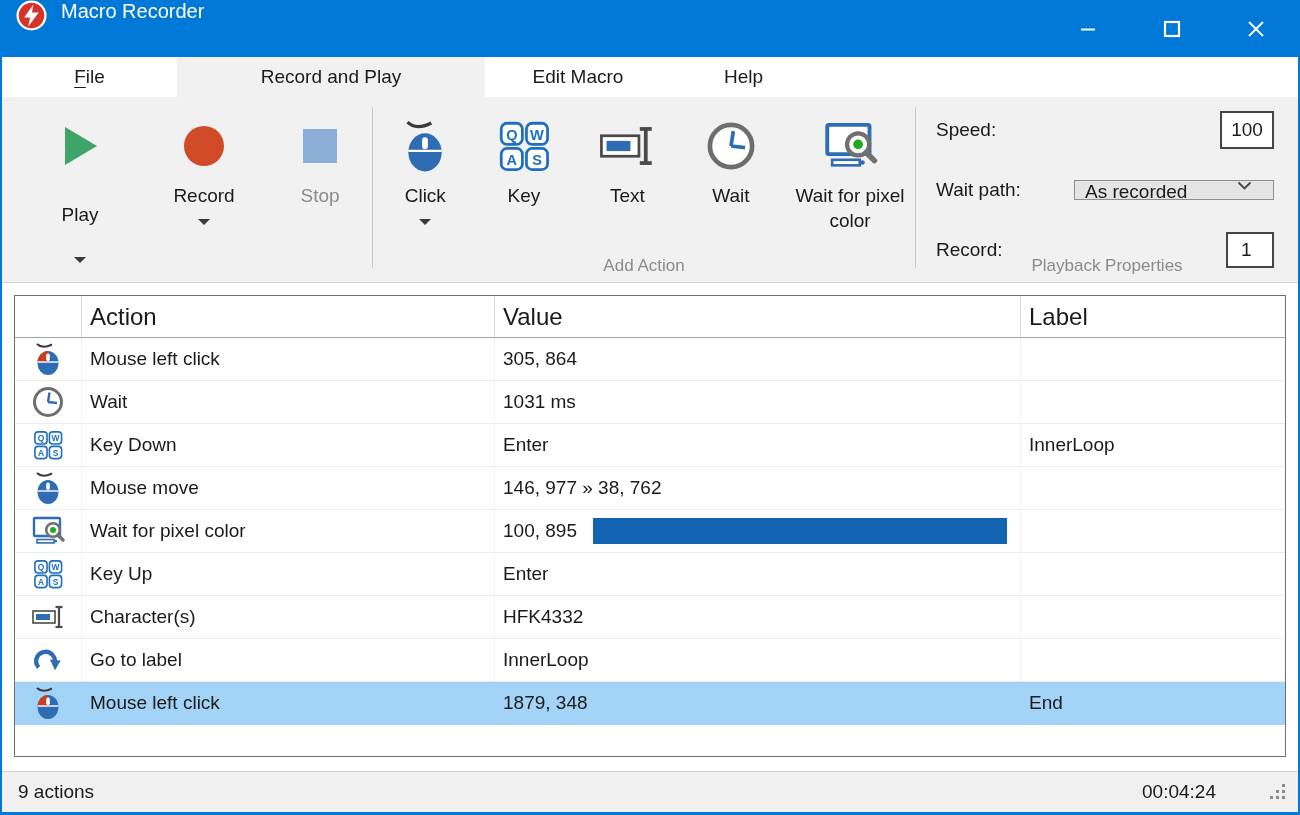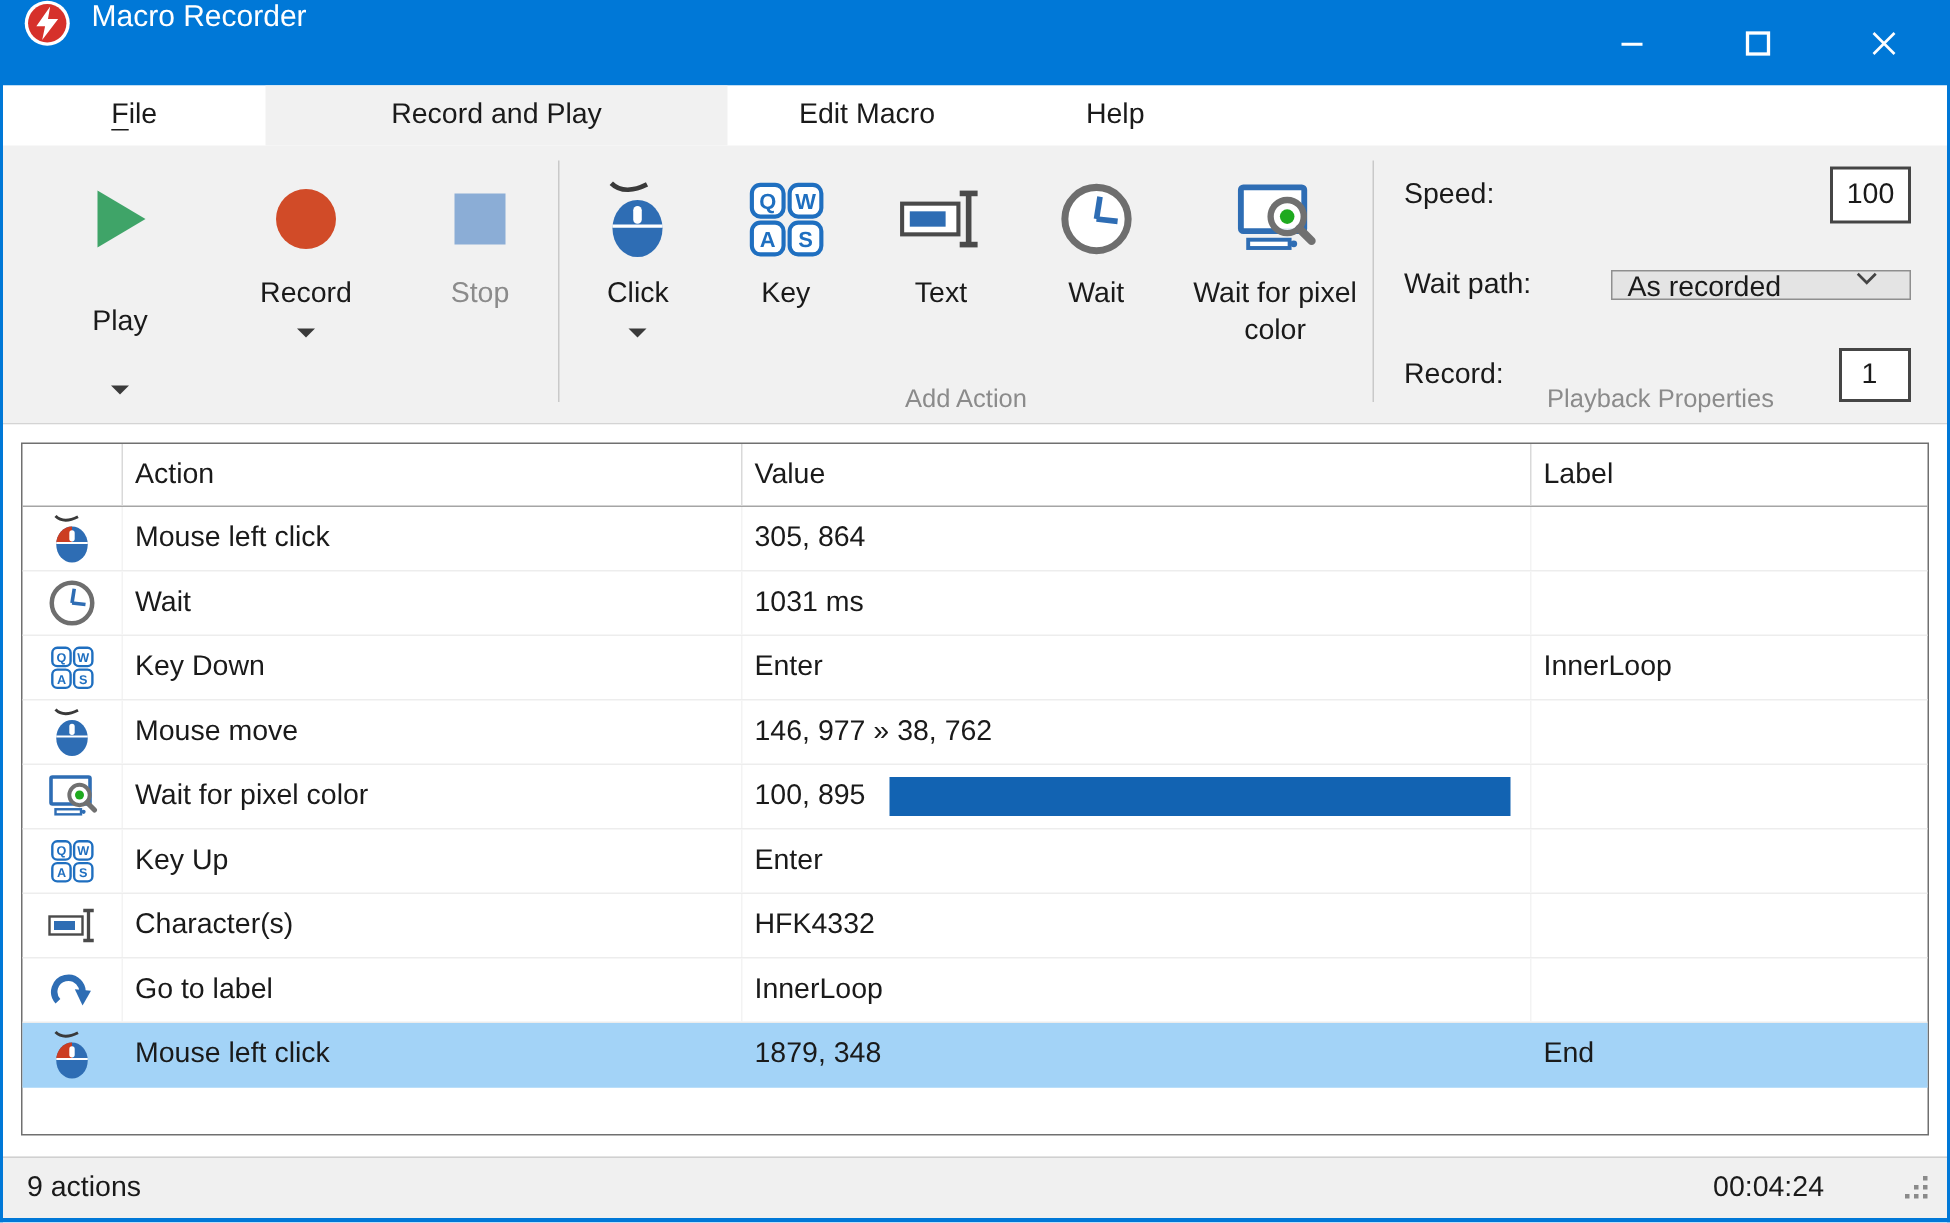"Action" .thead { font-size: 19px -> 24px }
